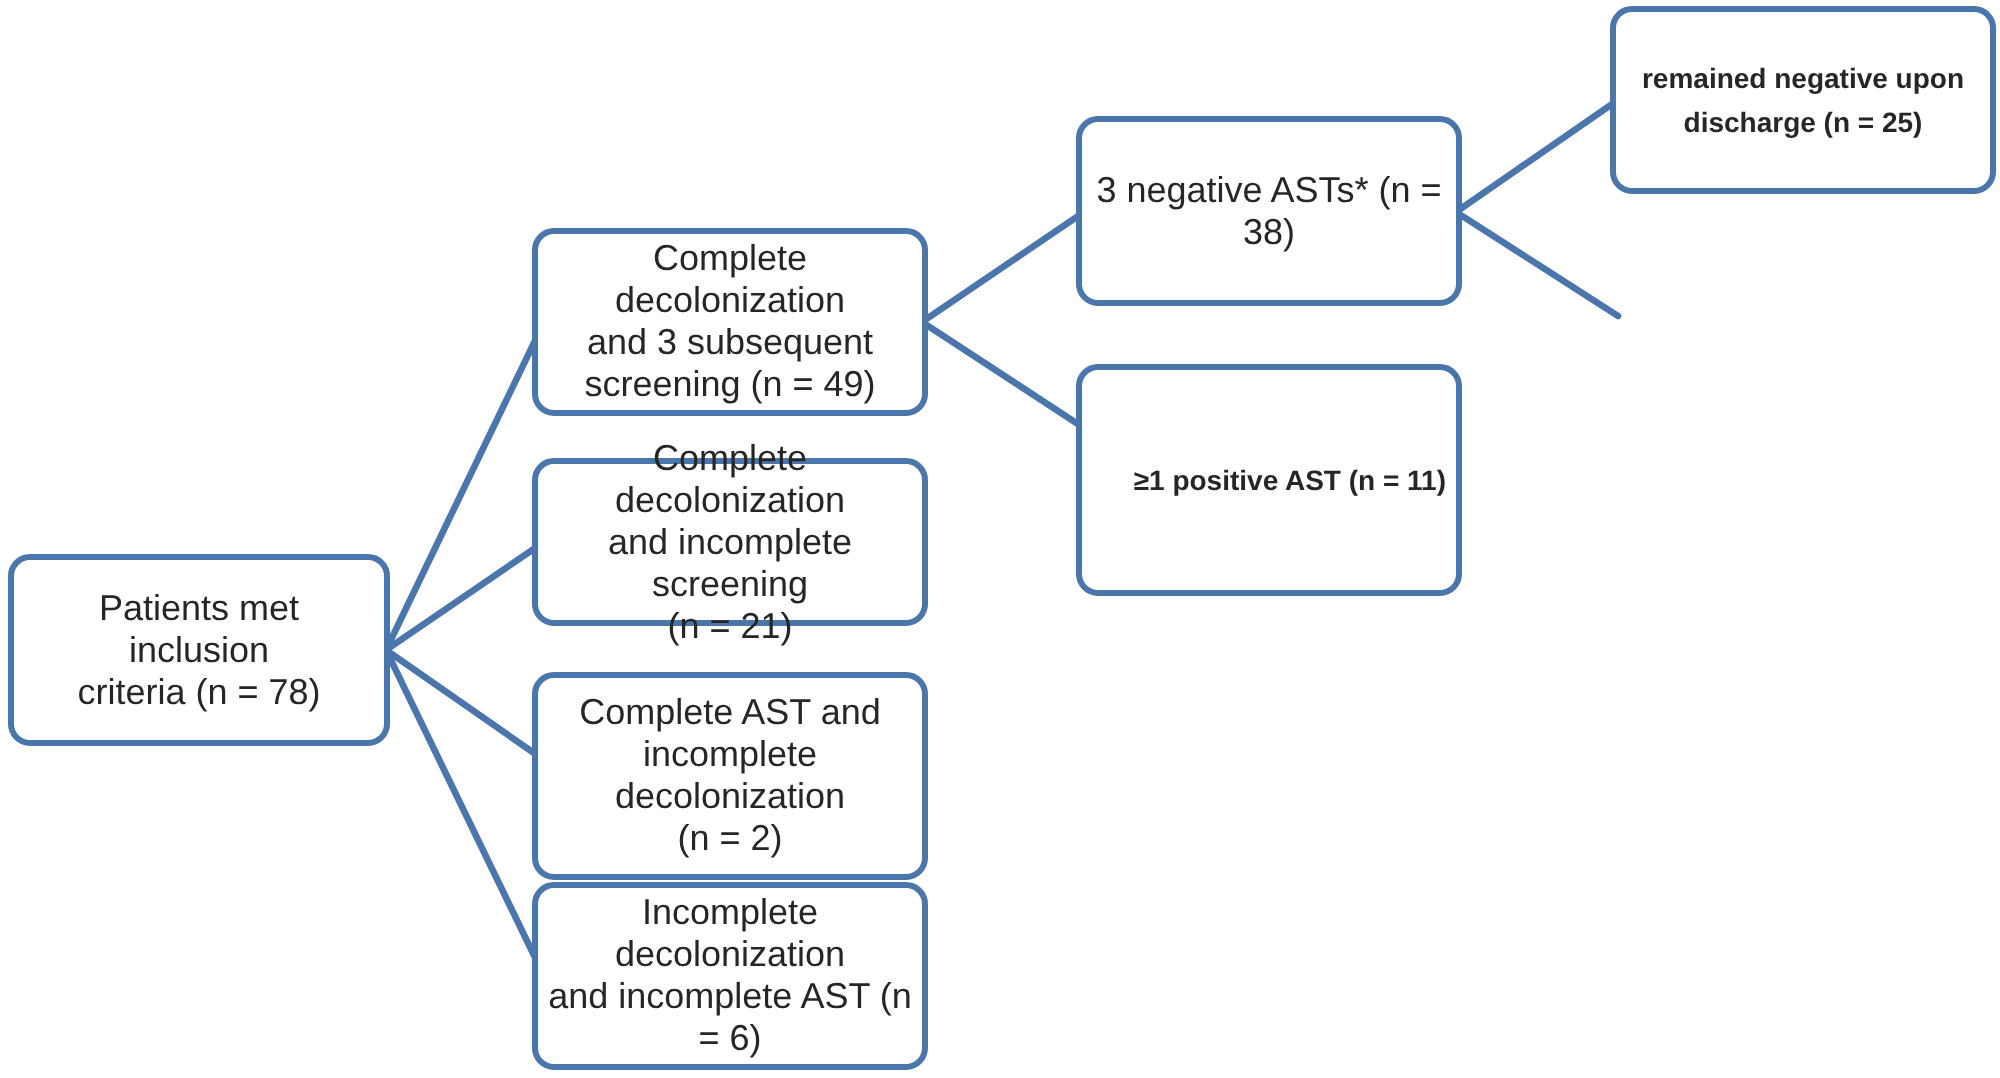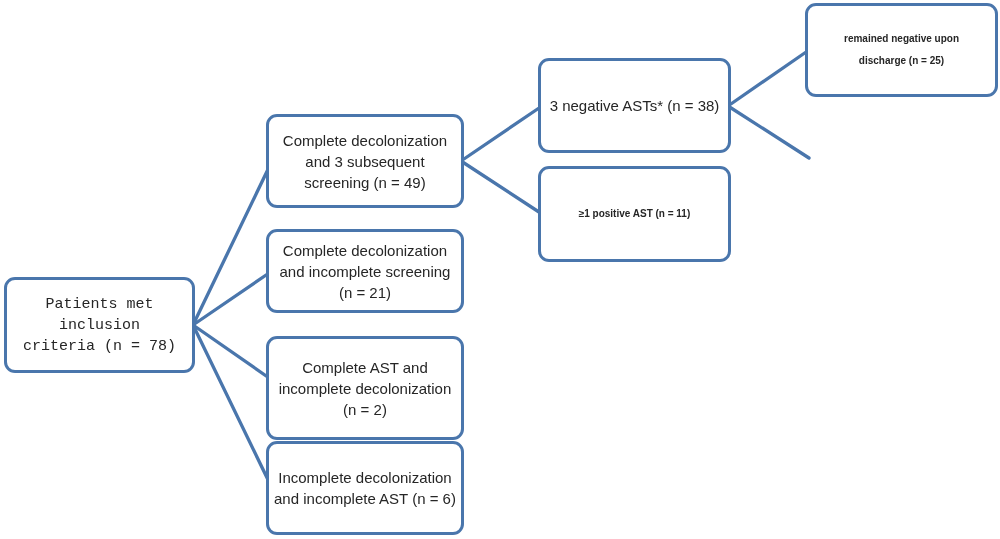"remained negative upon" .node.emph .label { font-size: 10px -> 14px }
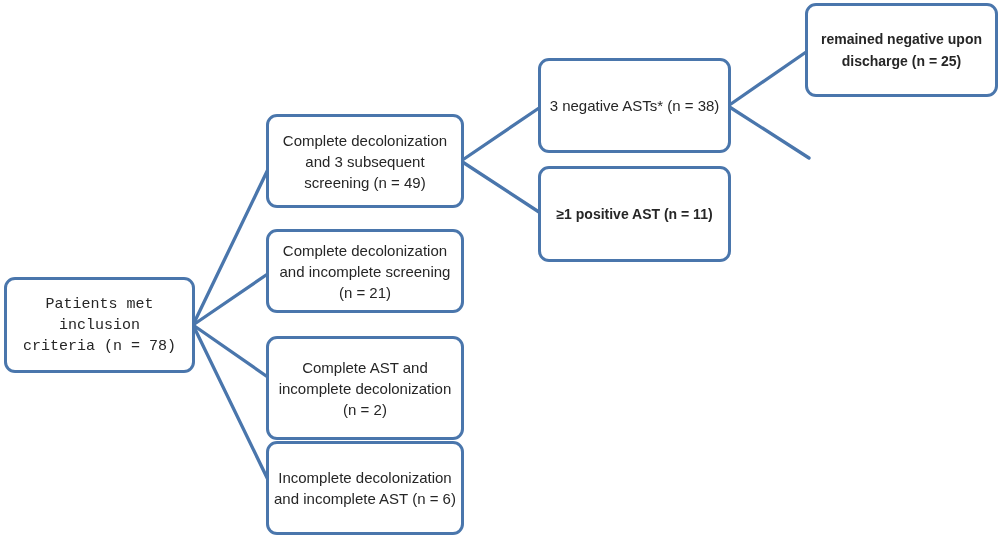"3 negative ASTs* (n =" .node .label { font-size: 15px -> 18px }
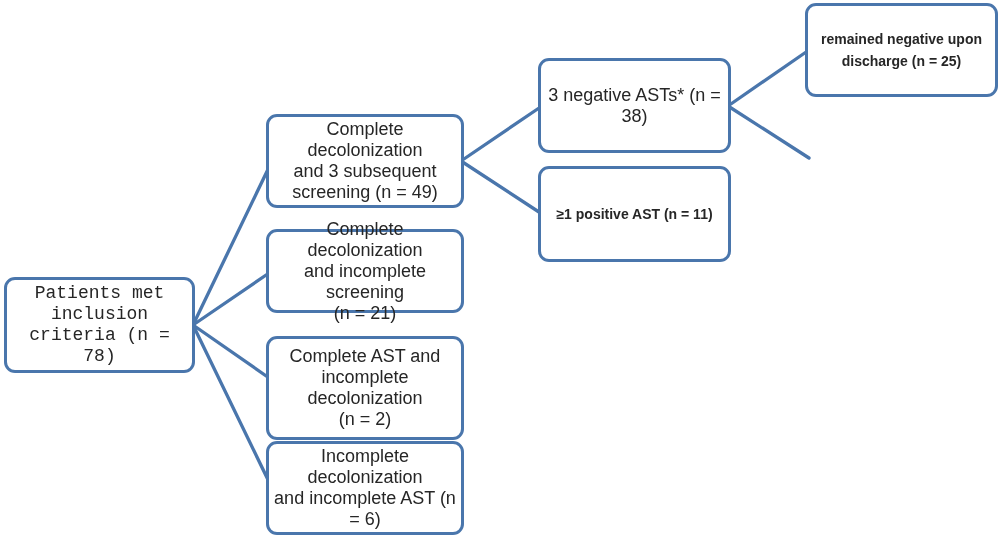"≥1 positive AST (n =" .n-t2 { height: 96px -> 116px; justify-content: none -> flex-end; top: 166px -> 182px }
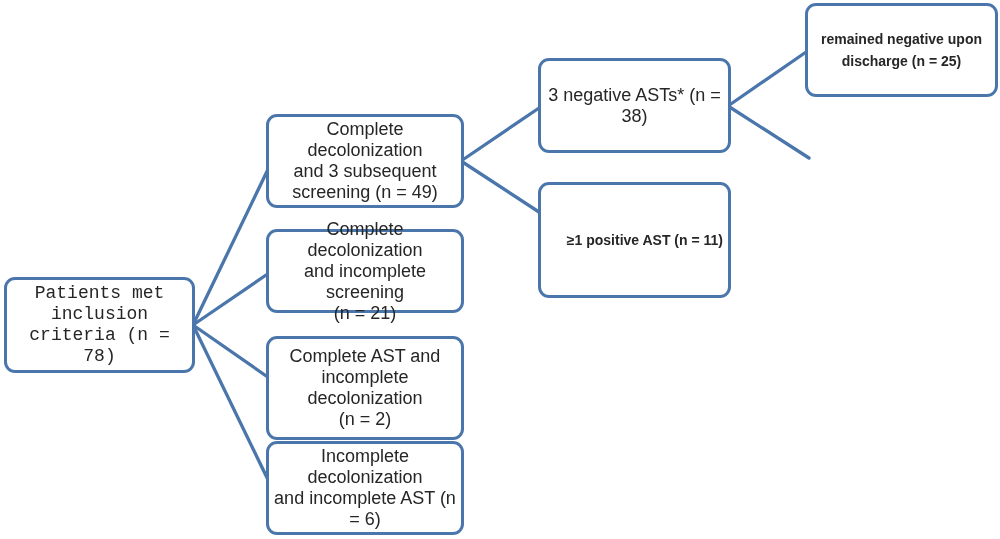"Patients met inclusion" .n-root { font-family: Liberation Mono, monospace -> none }
